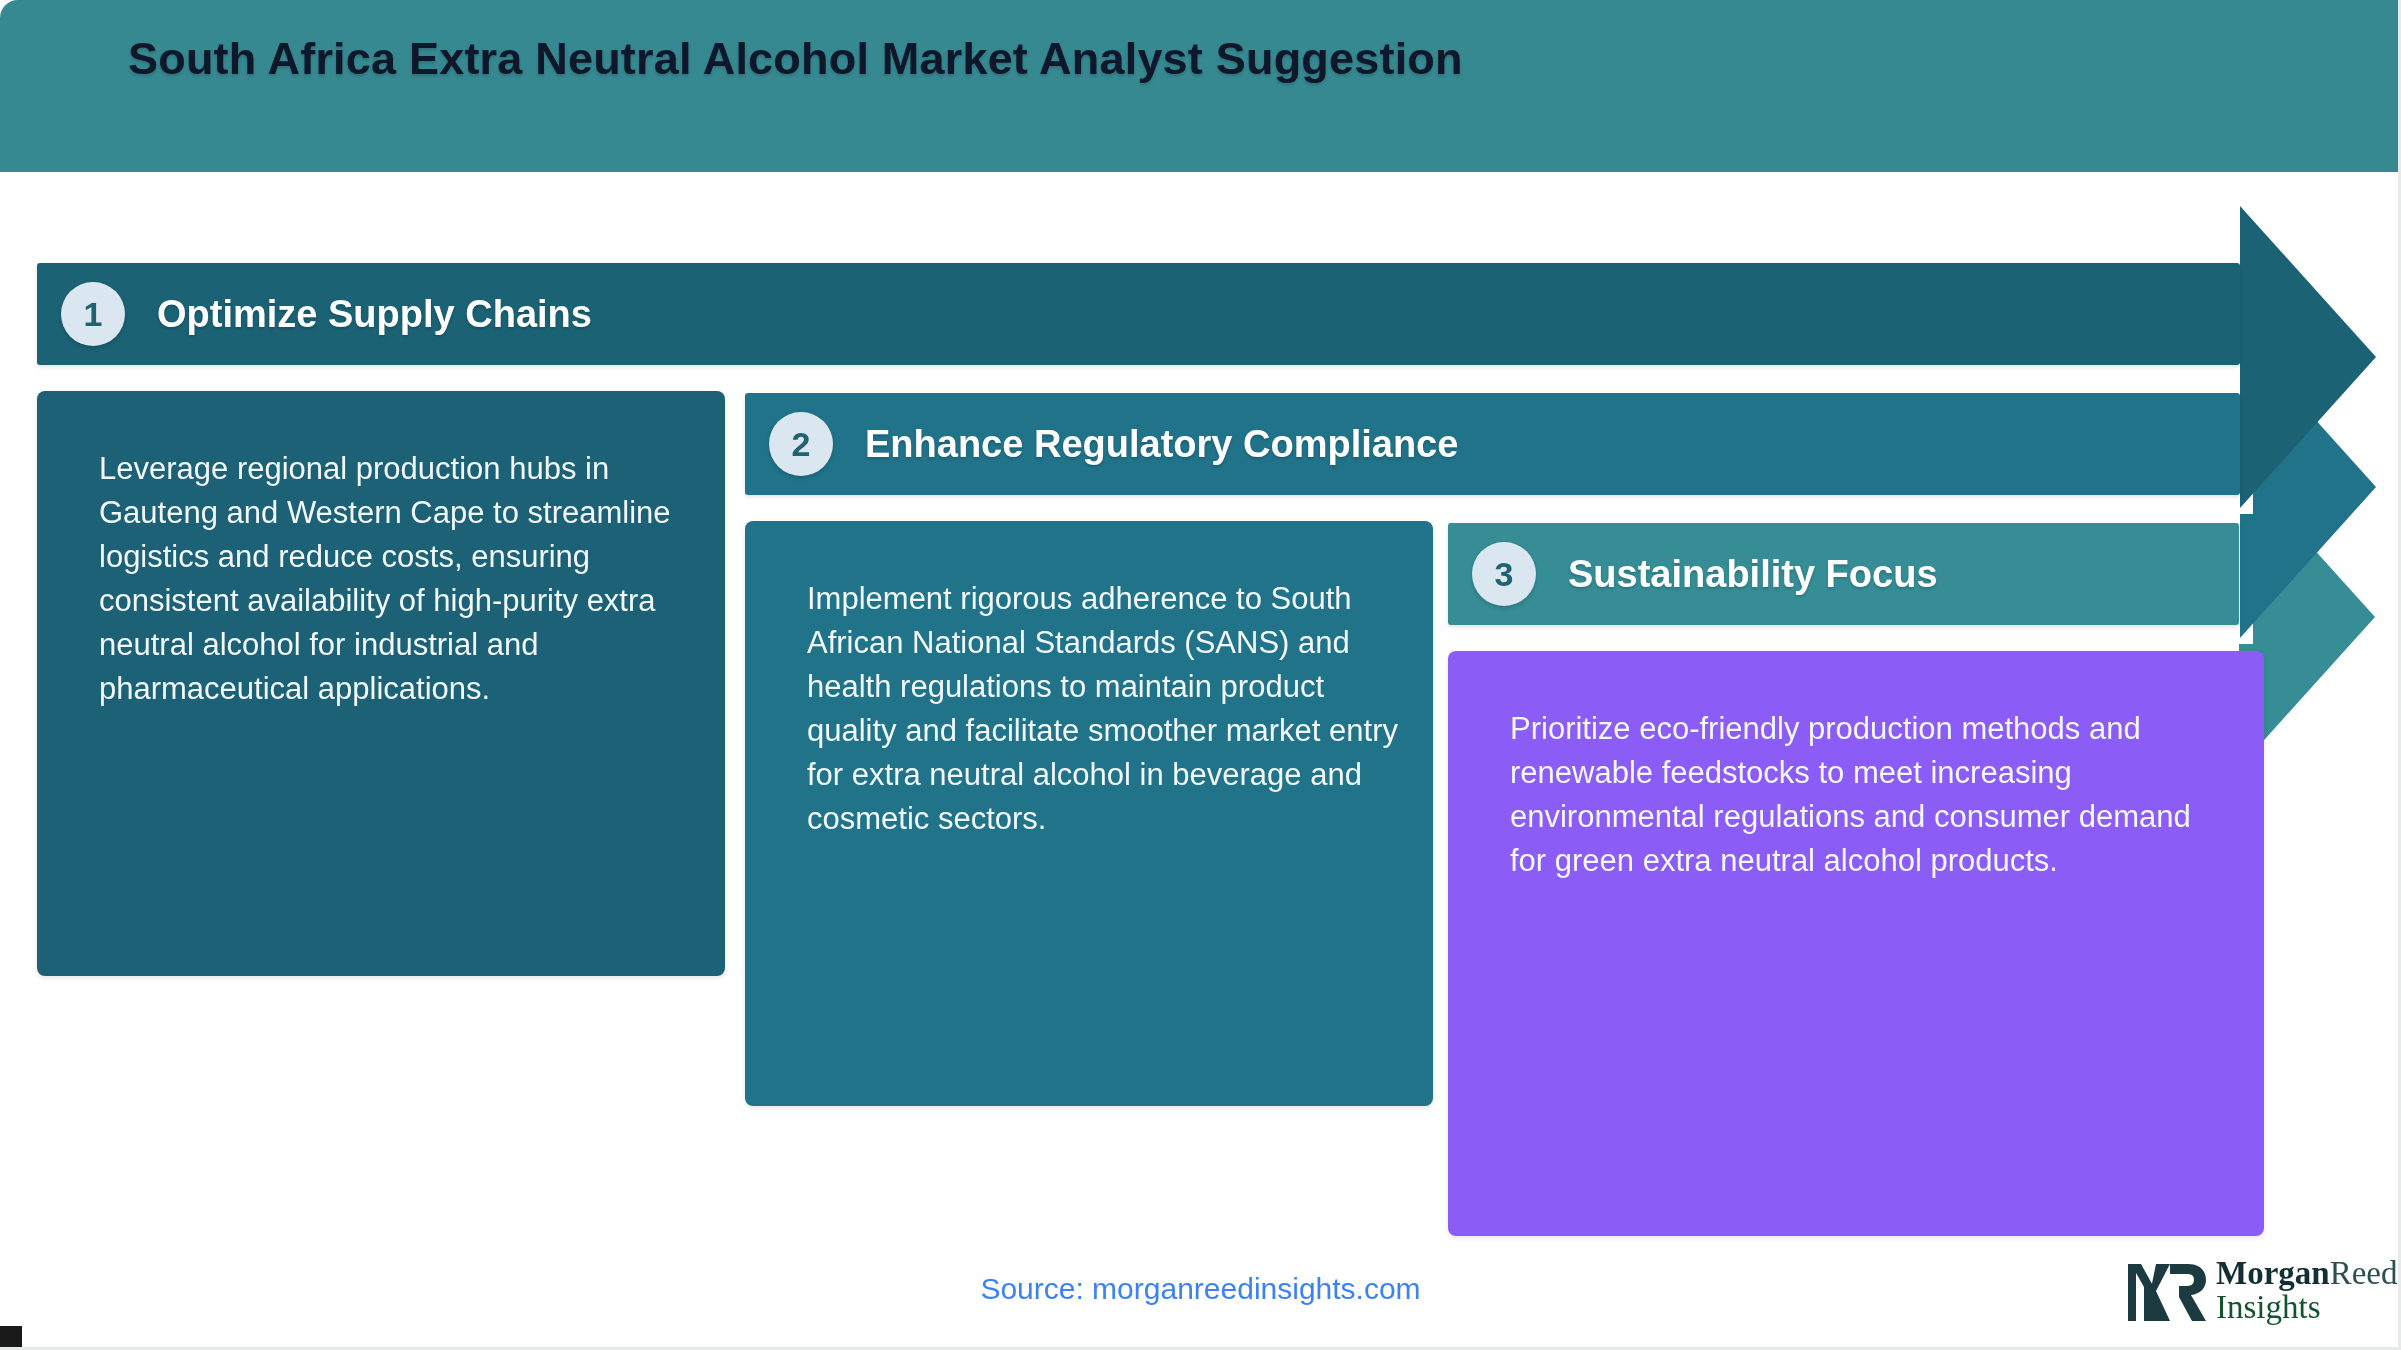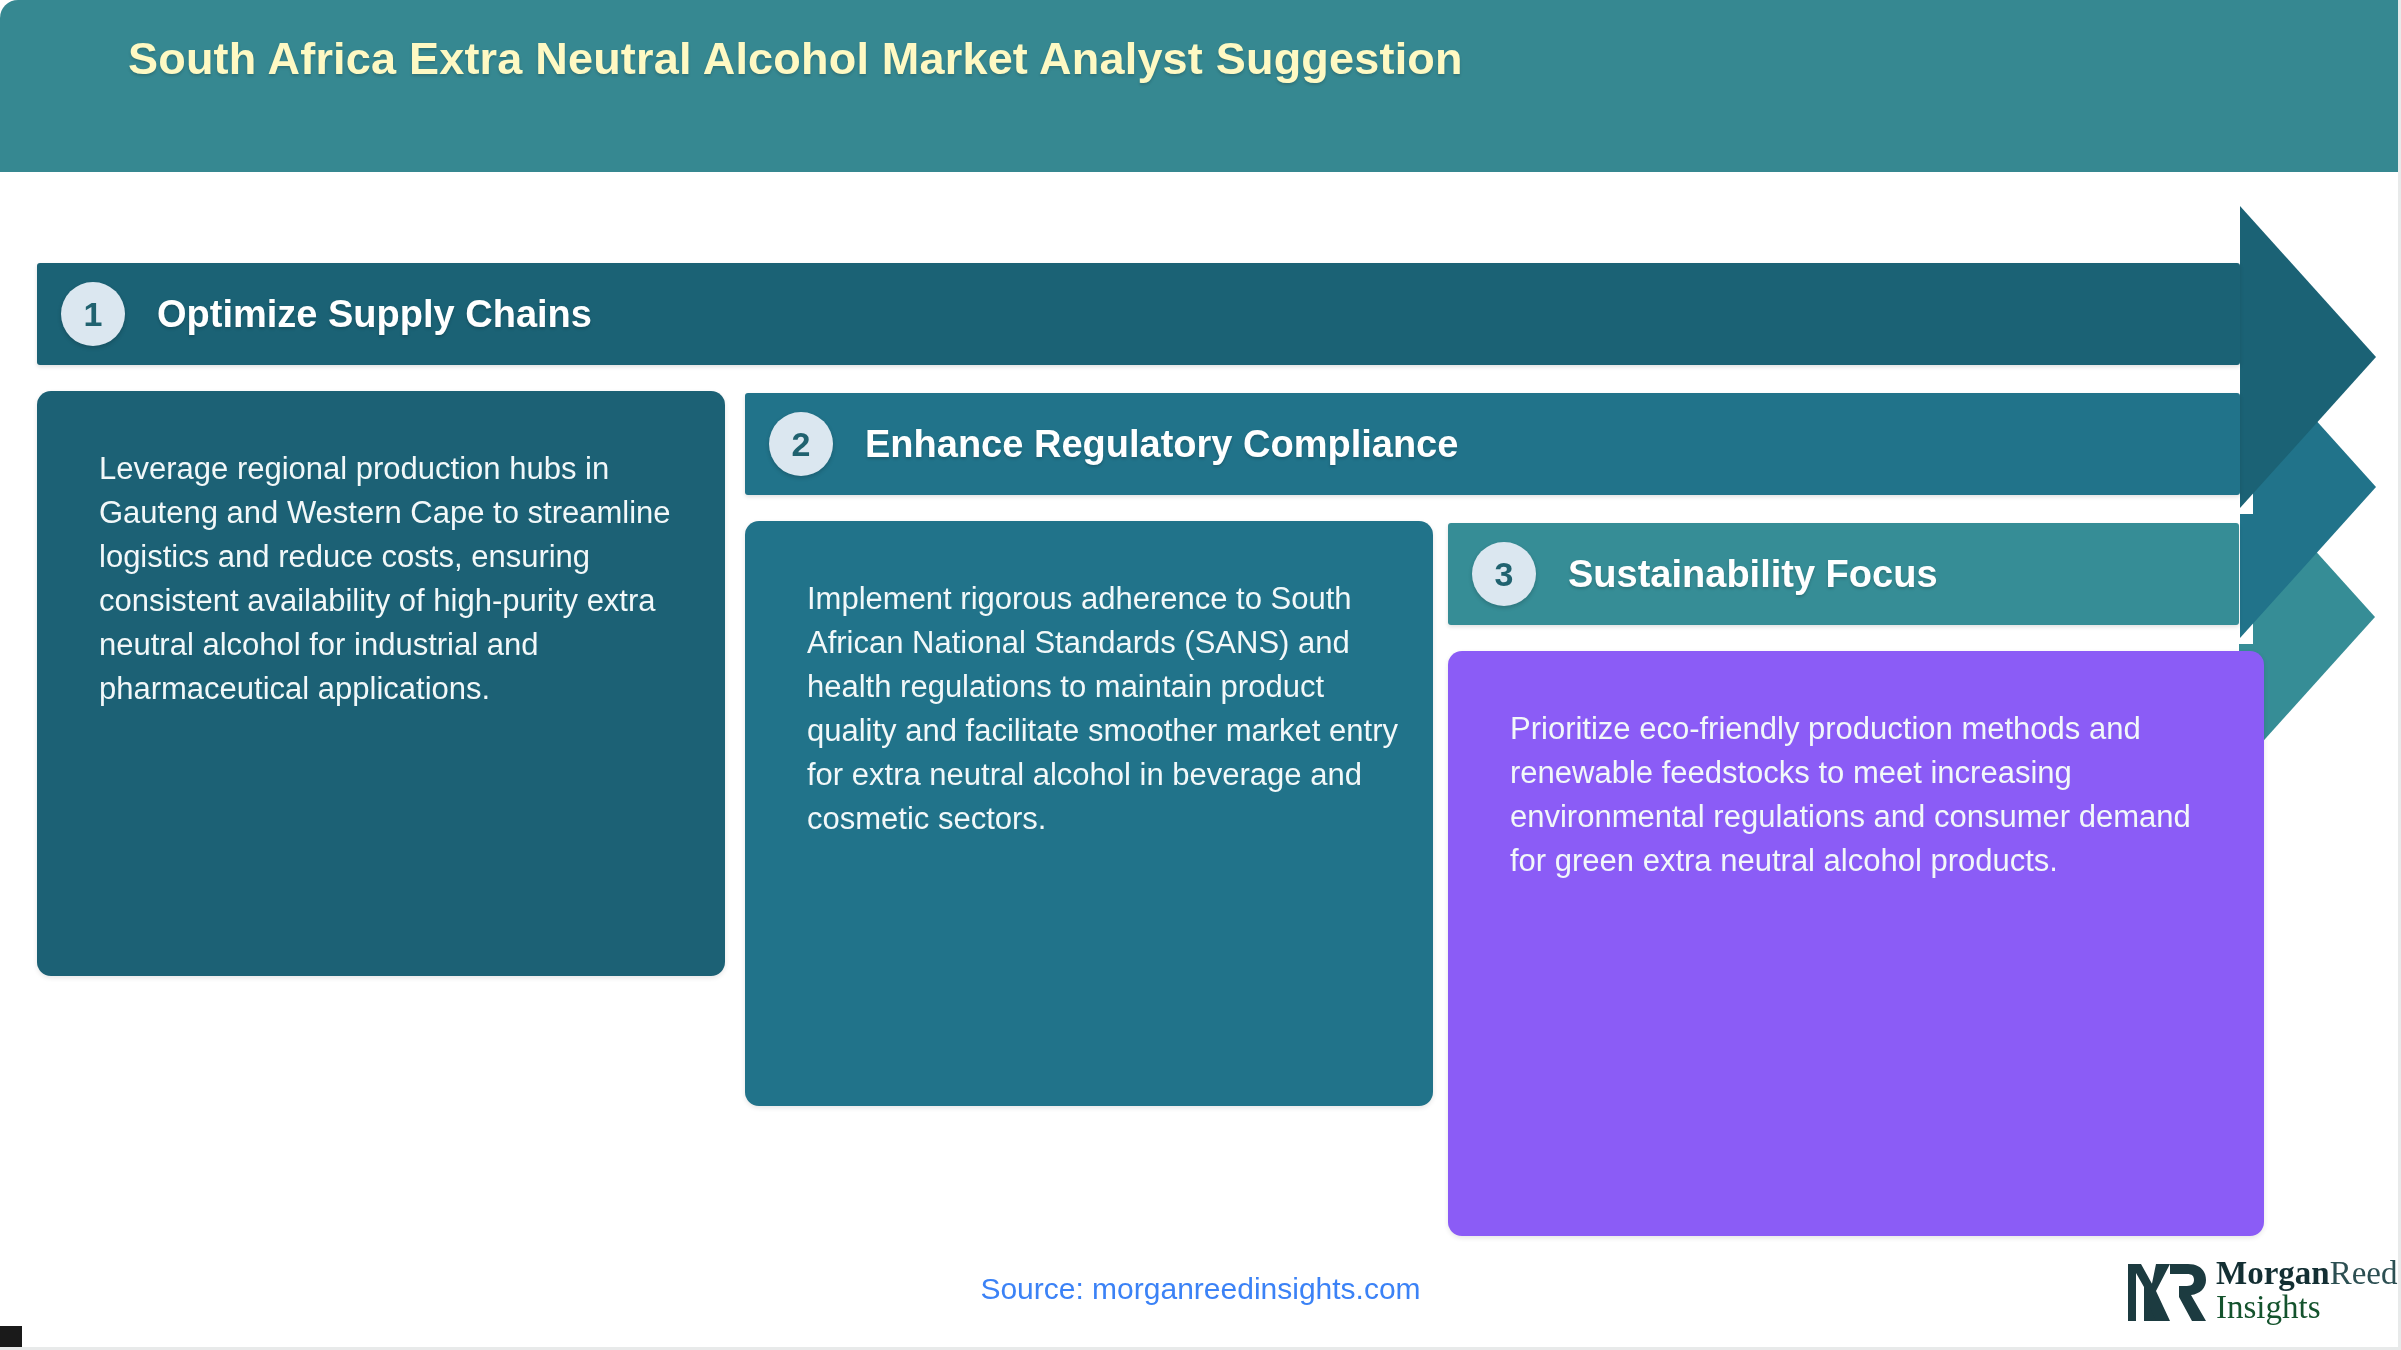"South Africa Extra Neutral Alcohol" #header-title { color: #fef9c3 -> #0f172a }
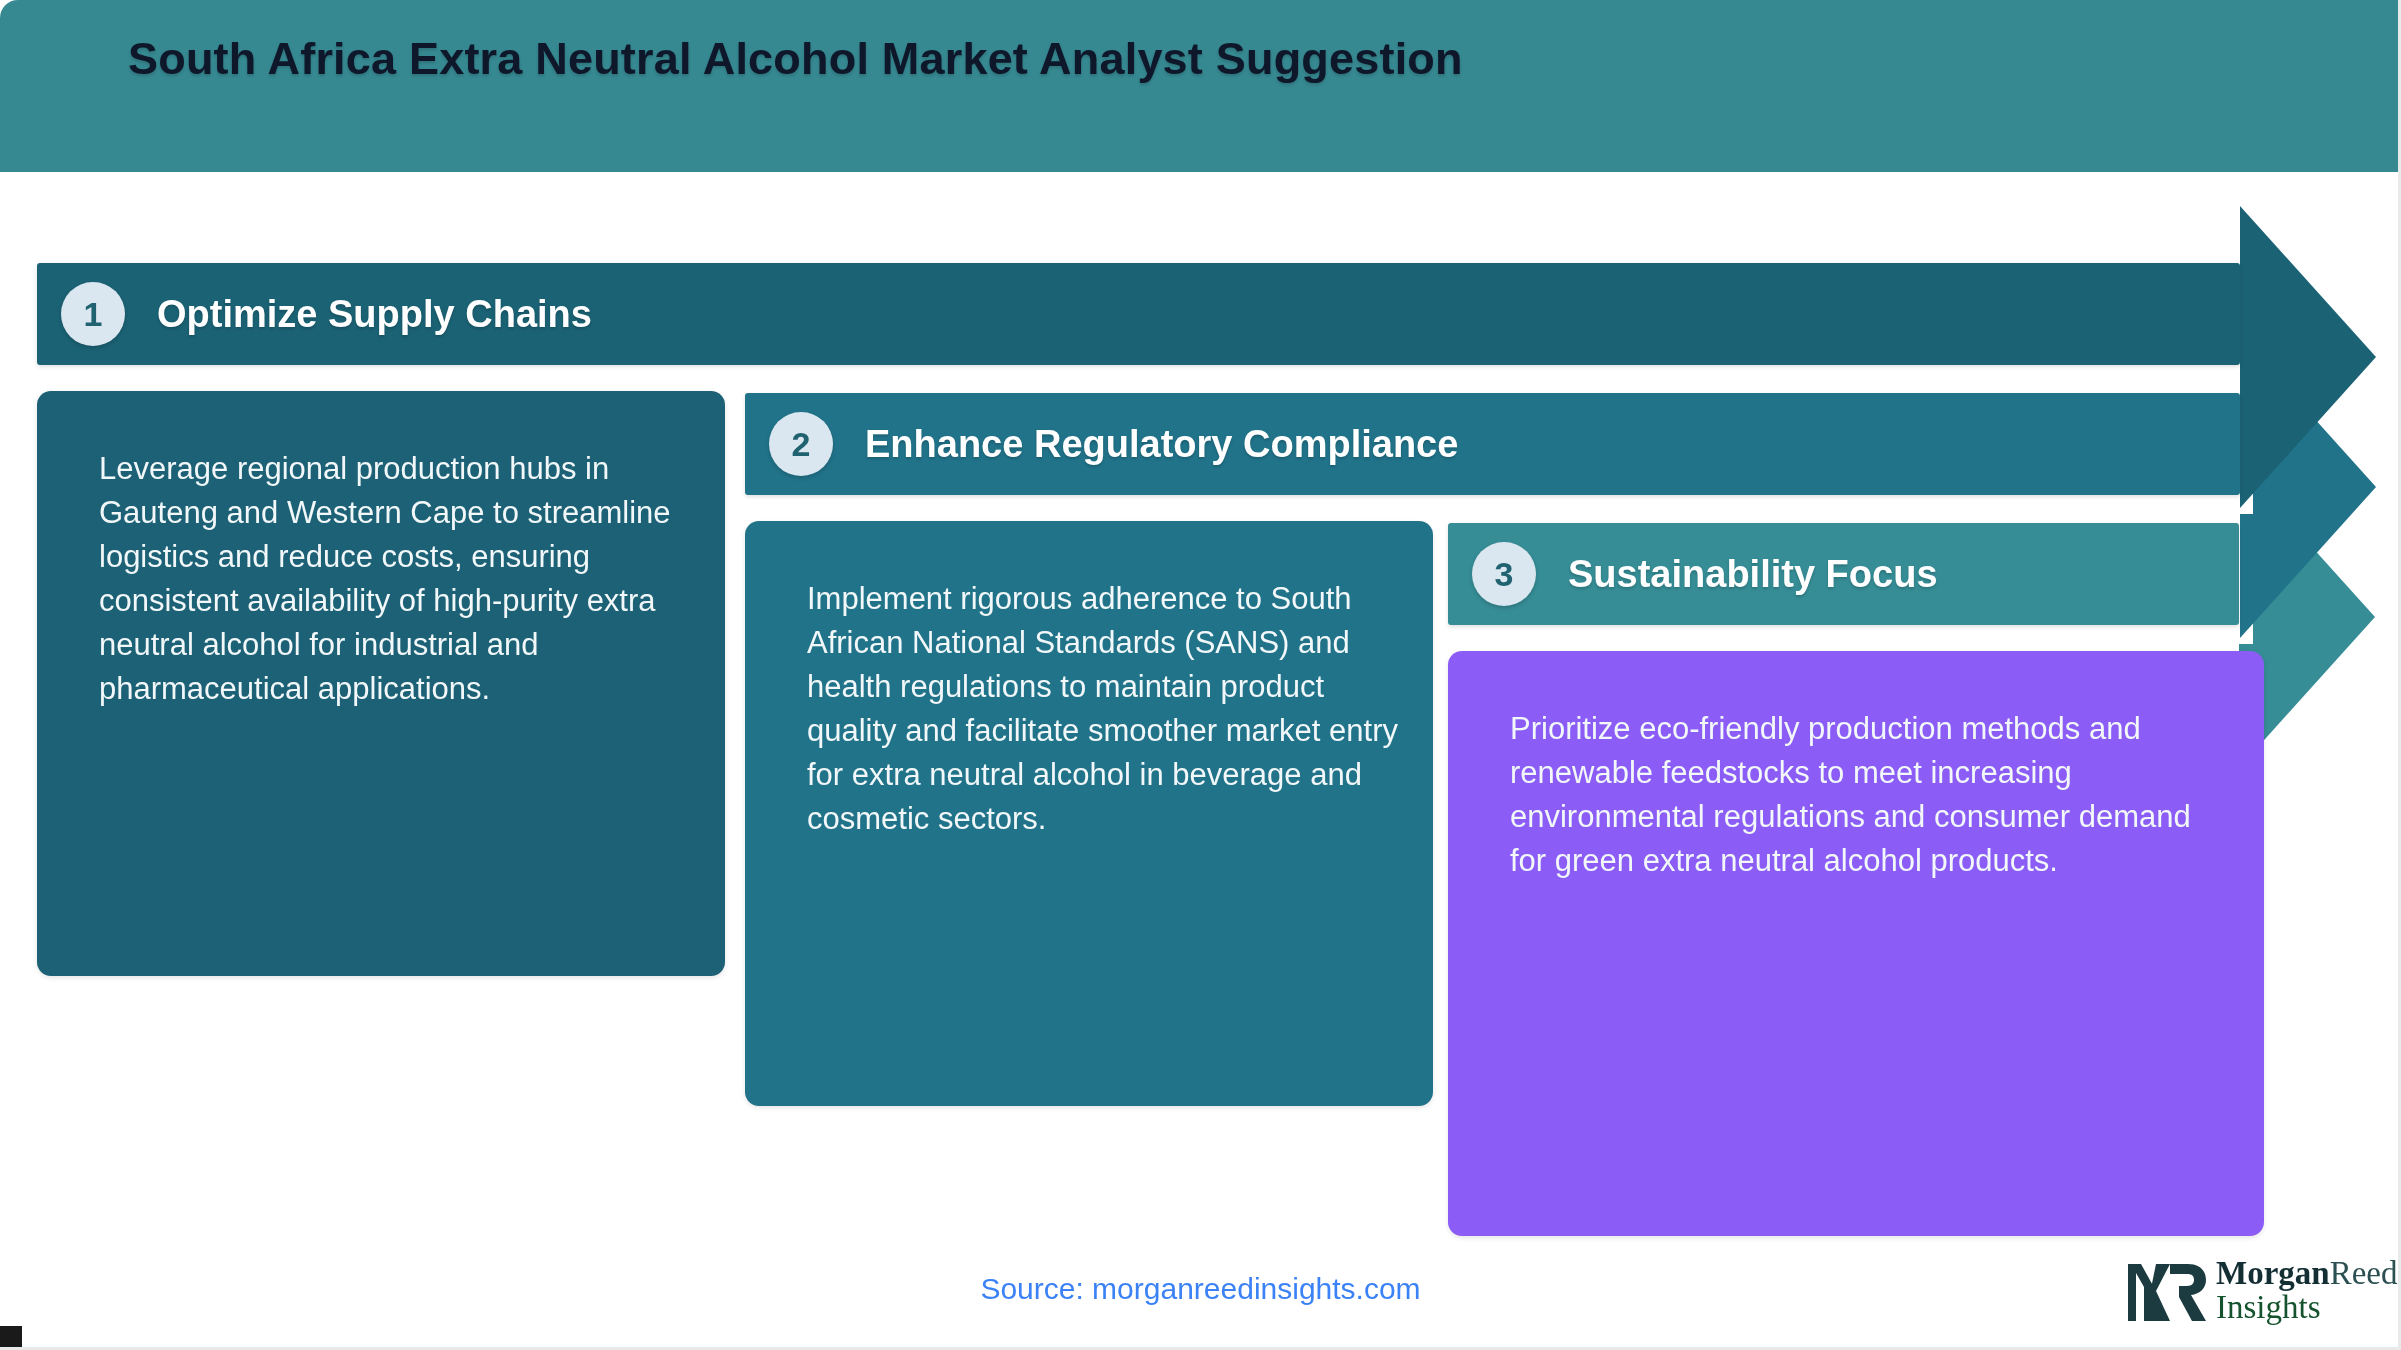"Leverage regional production hubs in" .step-card { border-radius: 14px -> 8px }
